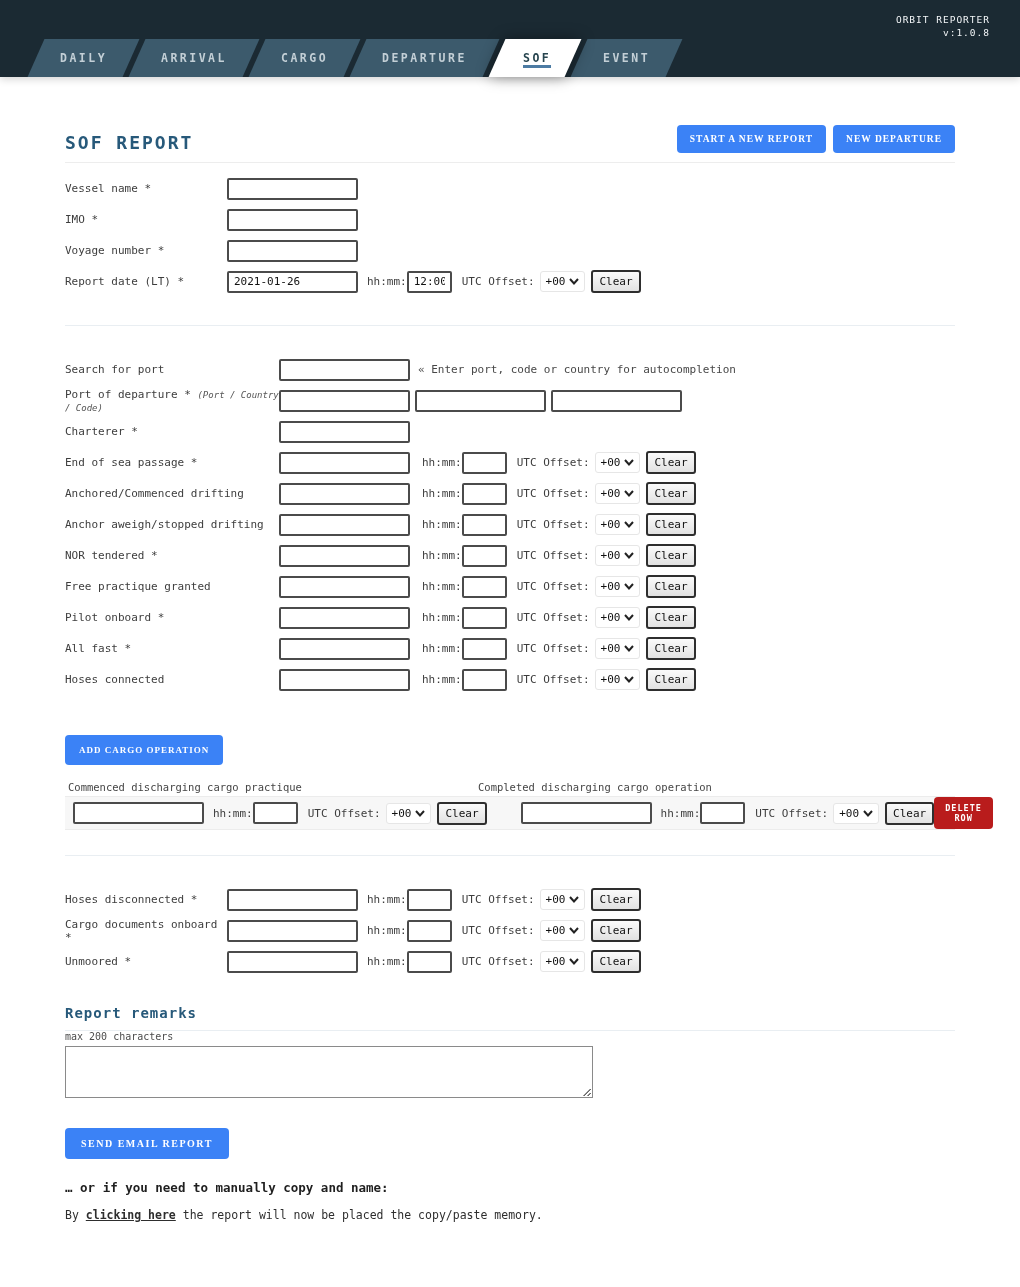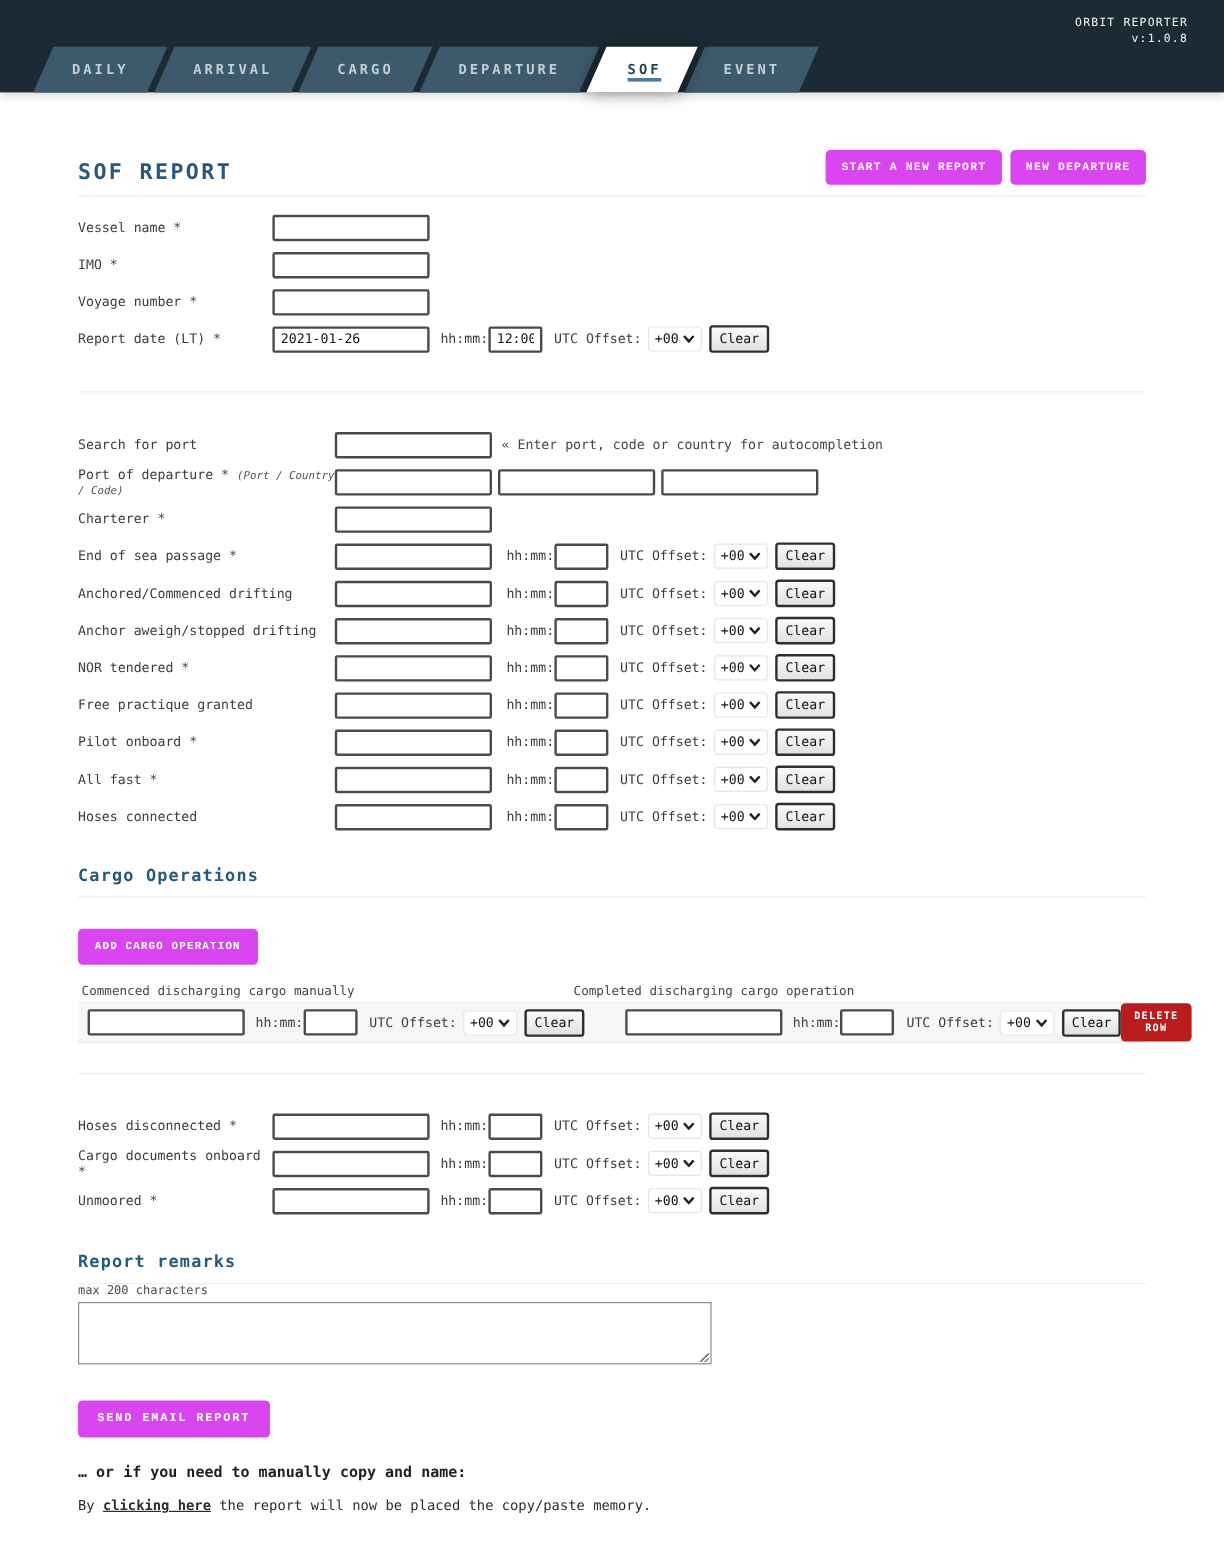"START A NEW REPORT" .btn-primary { background: #d946ef -> #3b82f6; font-family: Liberation Mono, monospace -> Liberation Serif, serif }
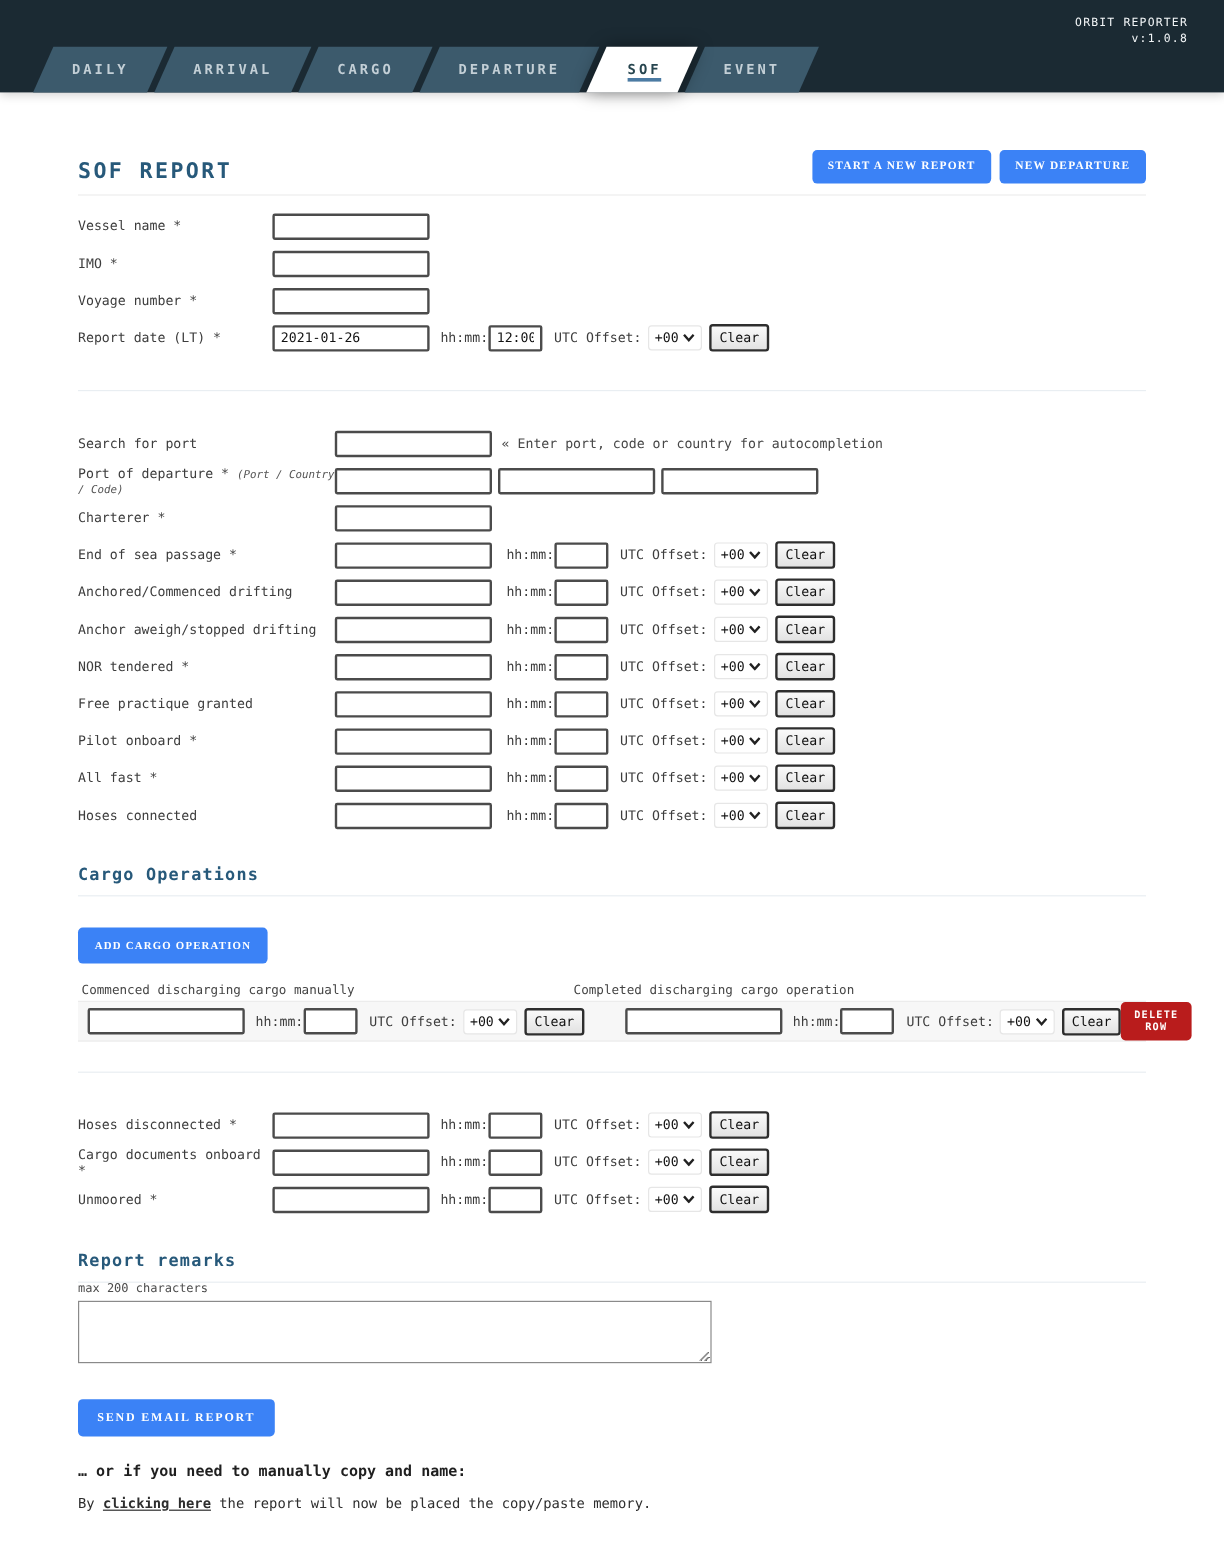"Cargo Operations" div.section-heading { html: <div>Cargo Operations</div> -> none }
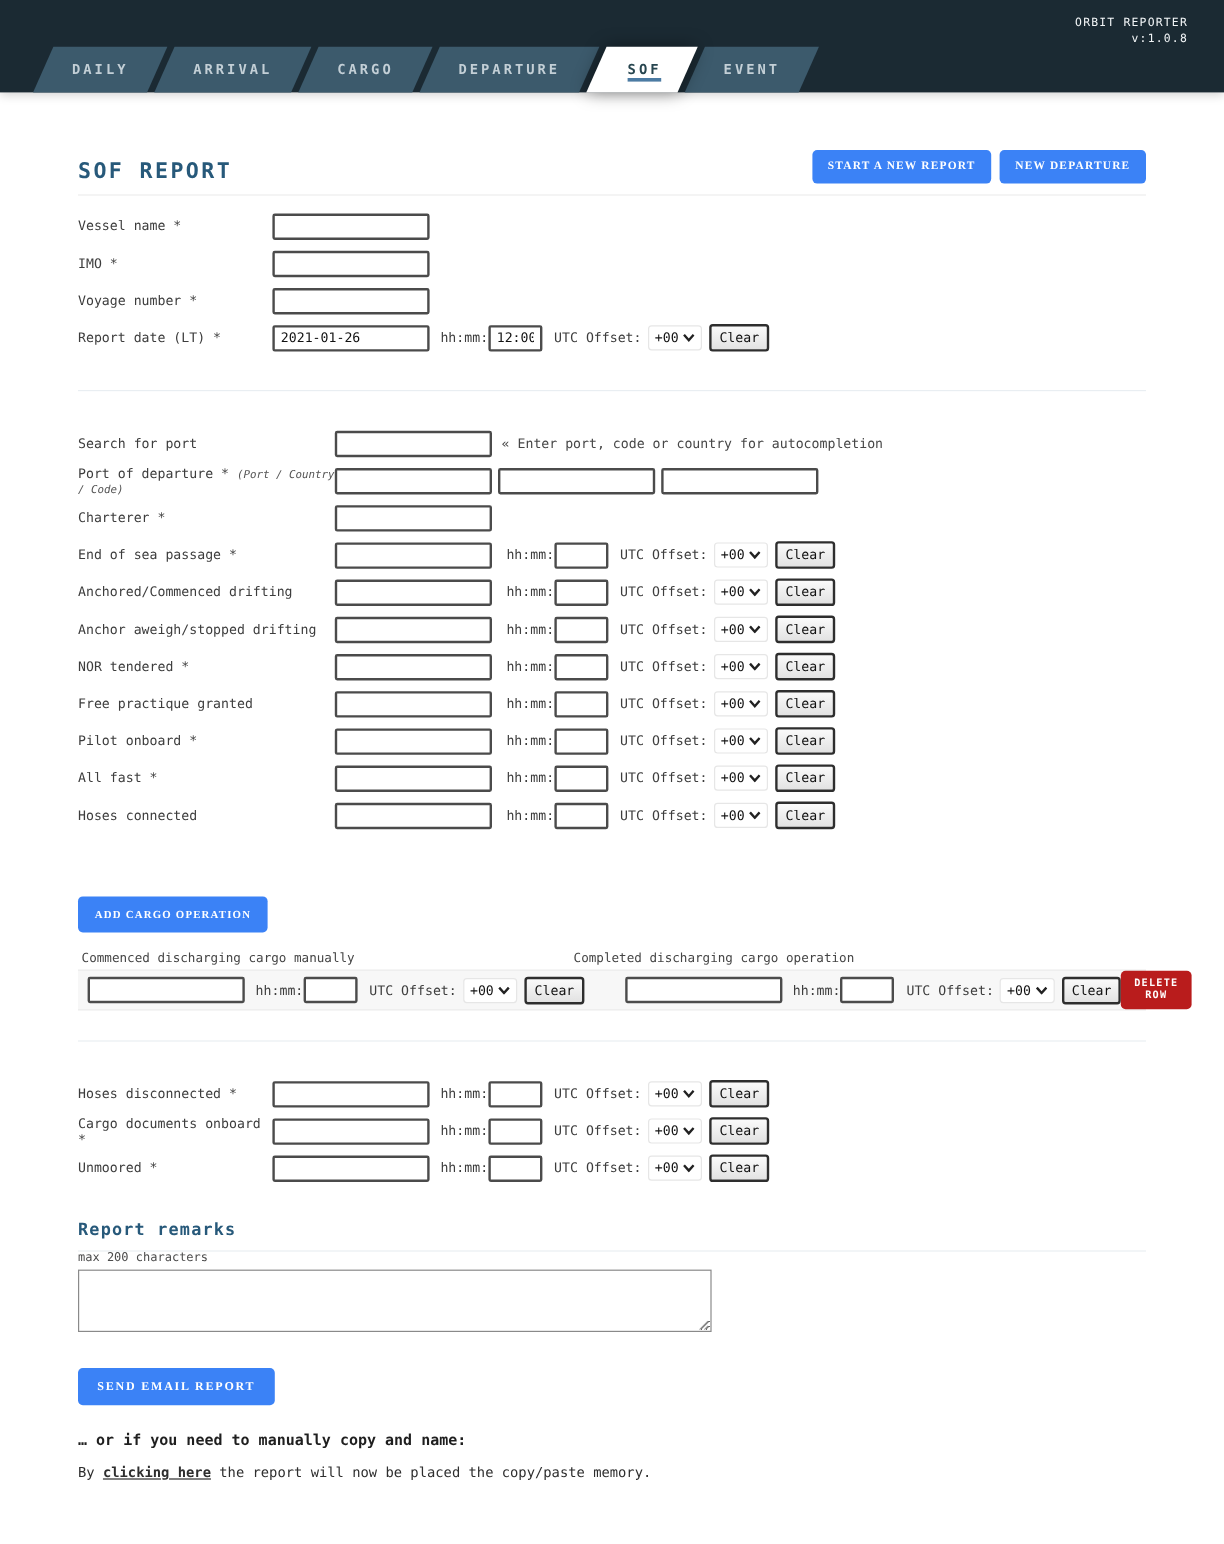"ADD CARGO OPERATION" .btn-add { margin-top: 26px -> 14px }
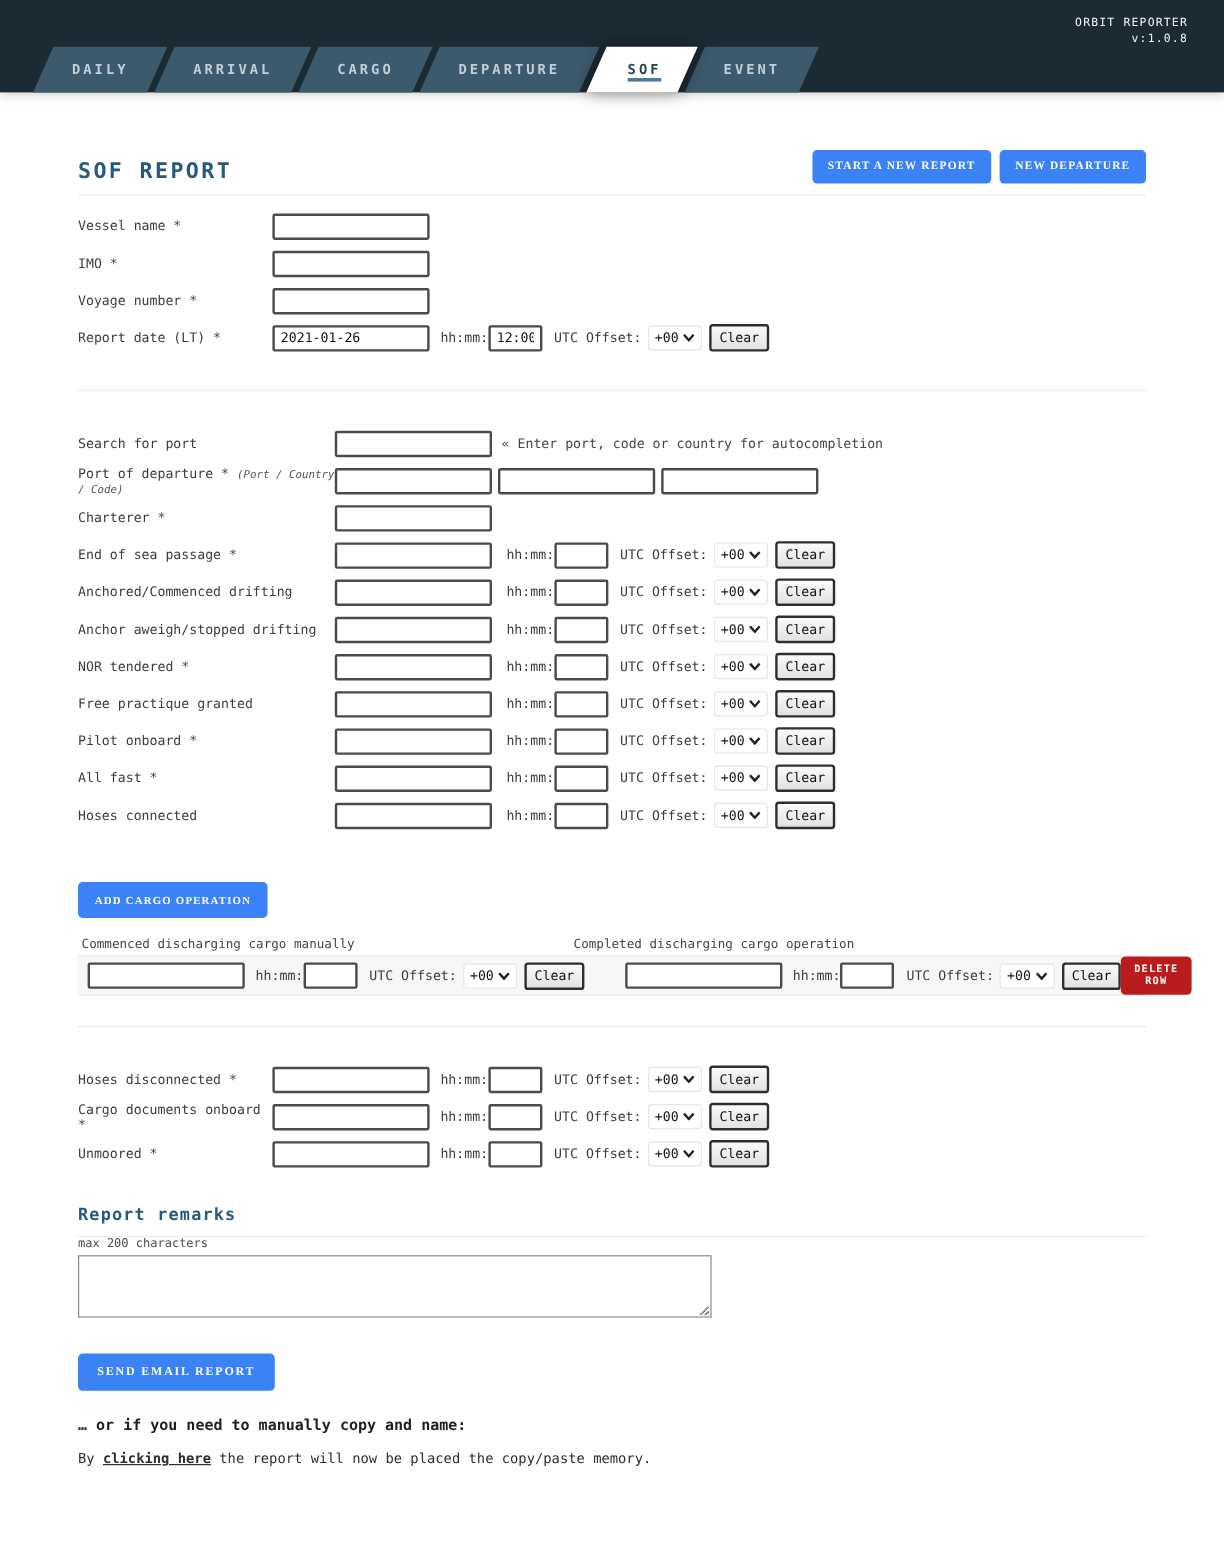"Commenced discharging cargo manually" span.first { text: manually -> practique }
